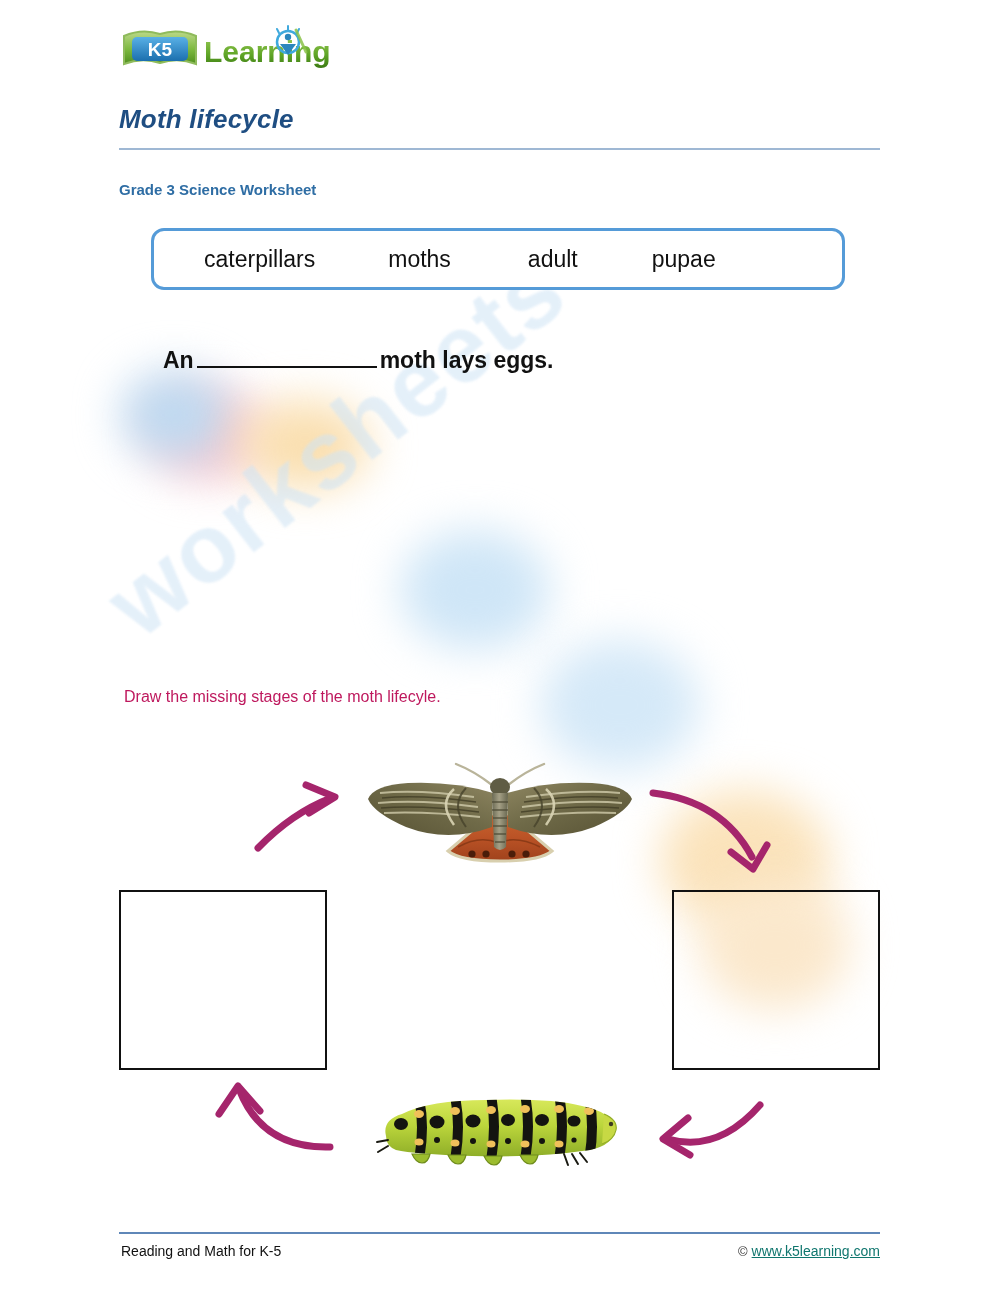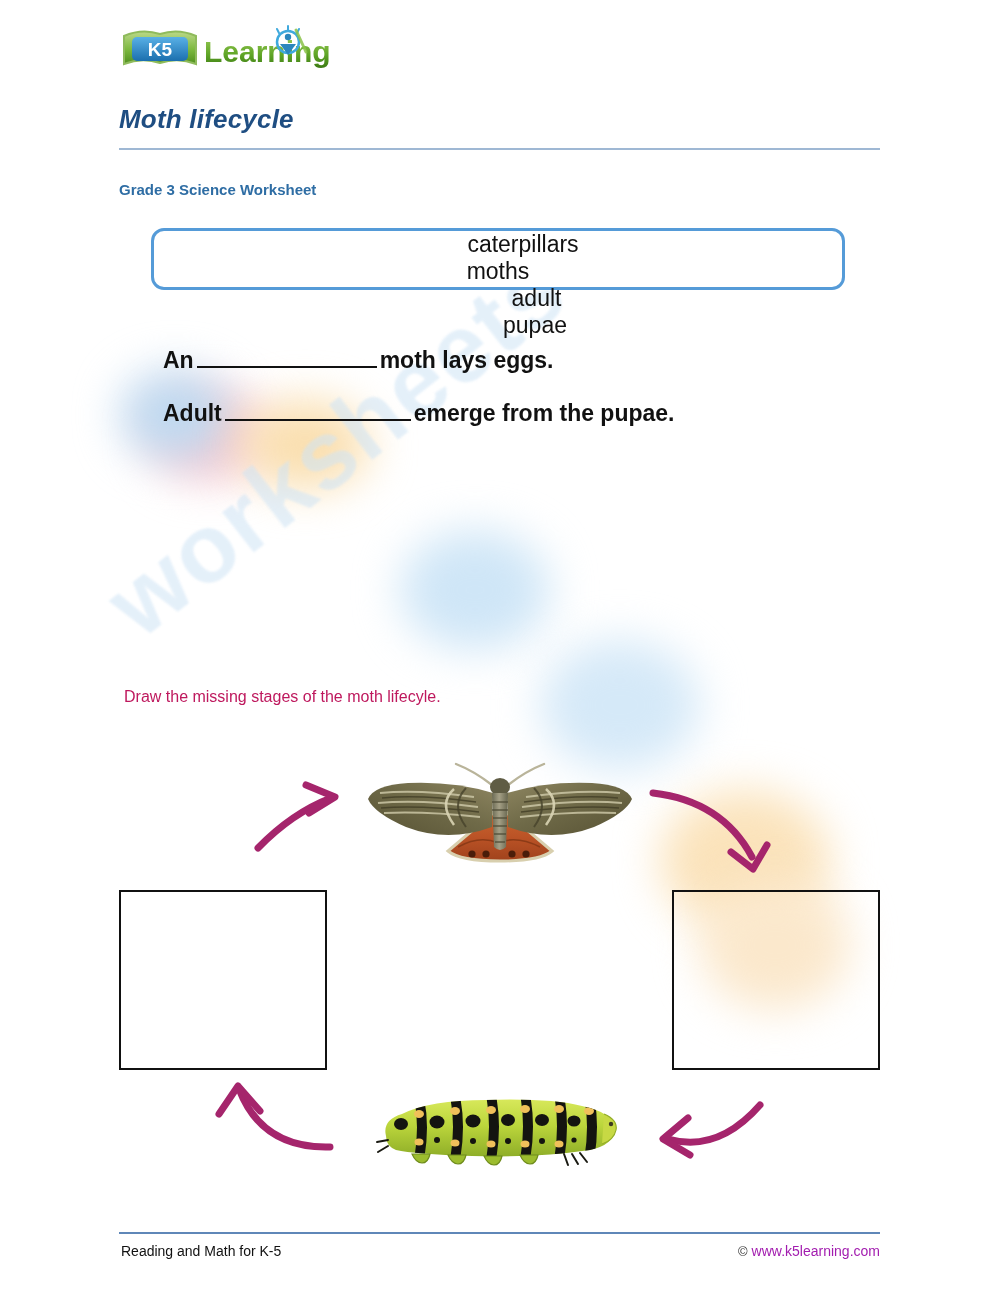"caterpillars" .word-bank { flex-direction: column -> none }
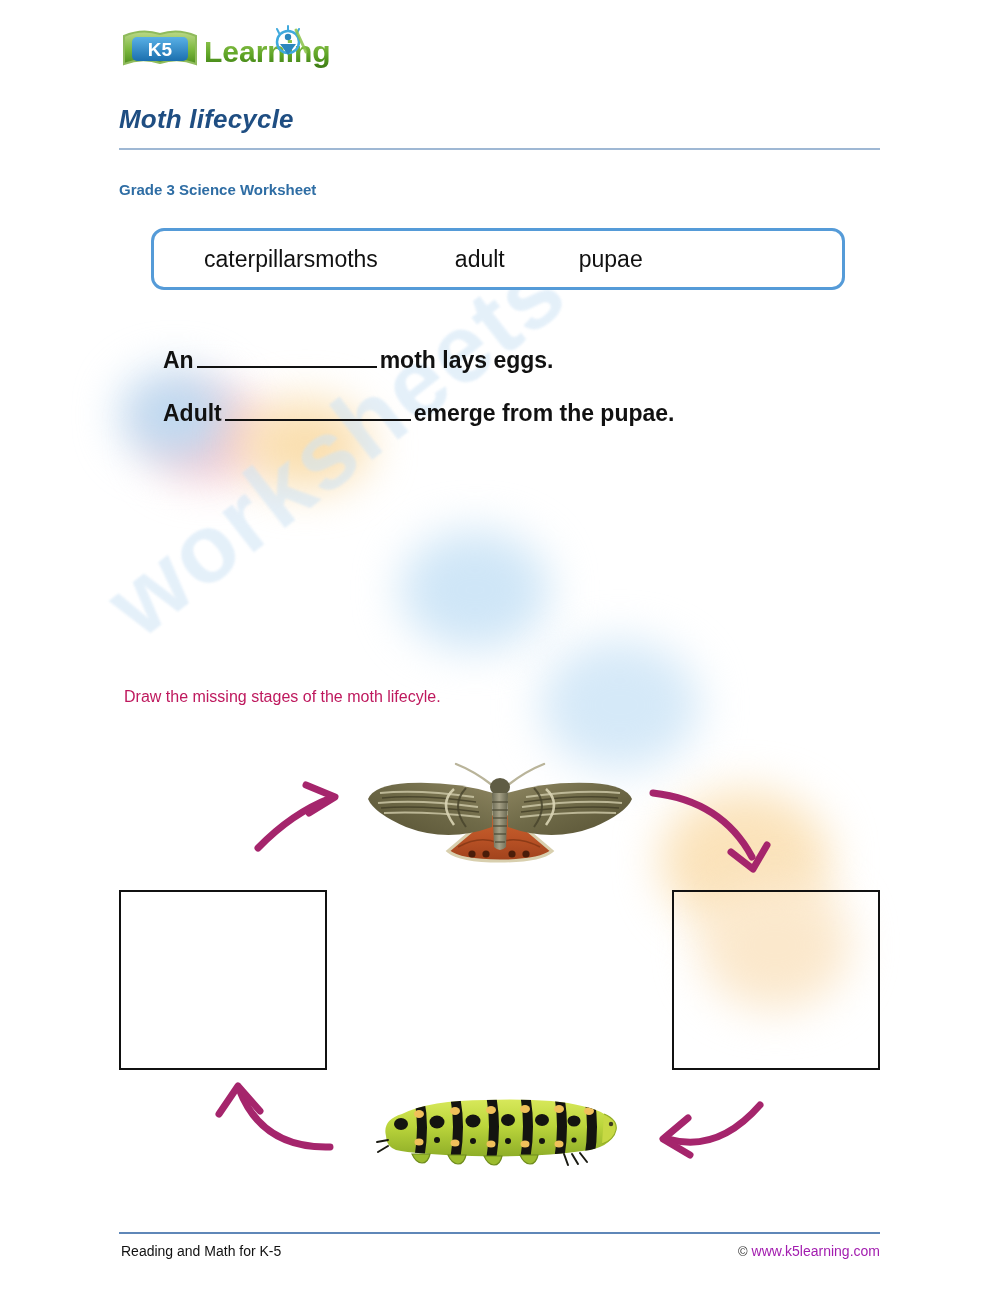"moths" .wb-w1 { margin-left: none -> 73px }
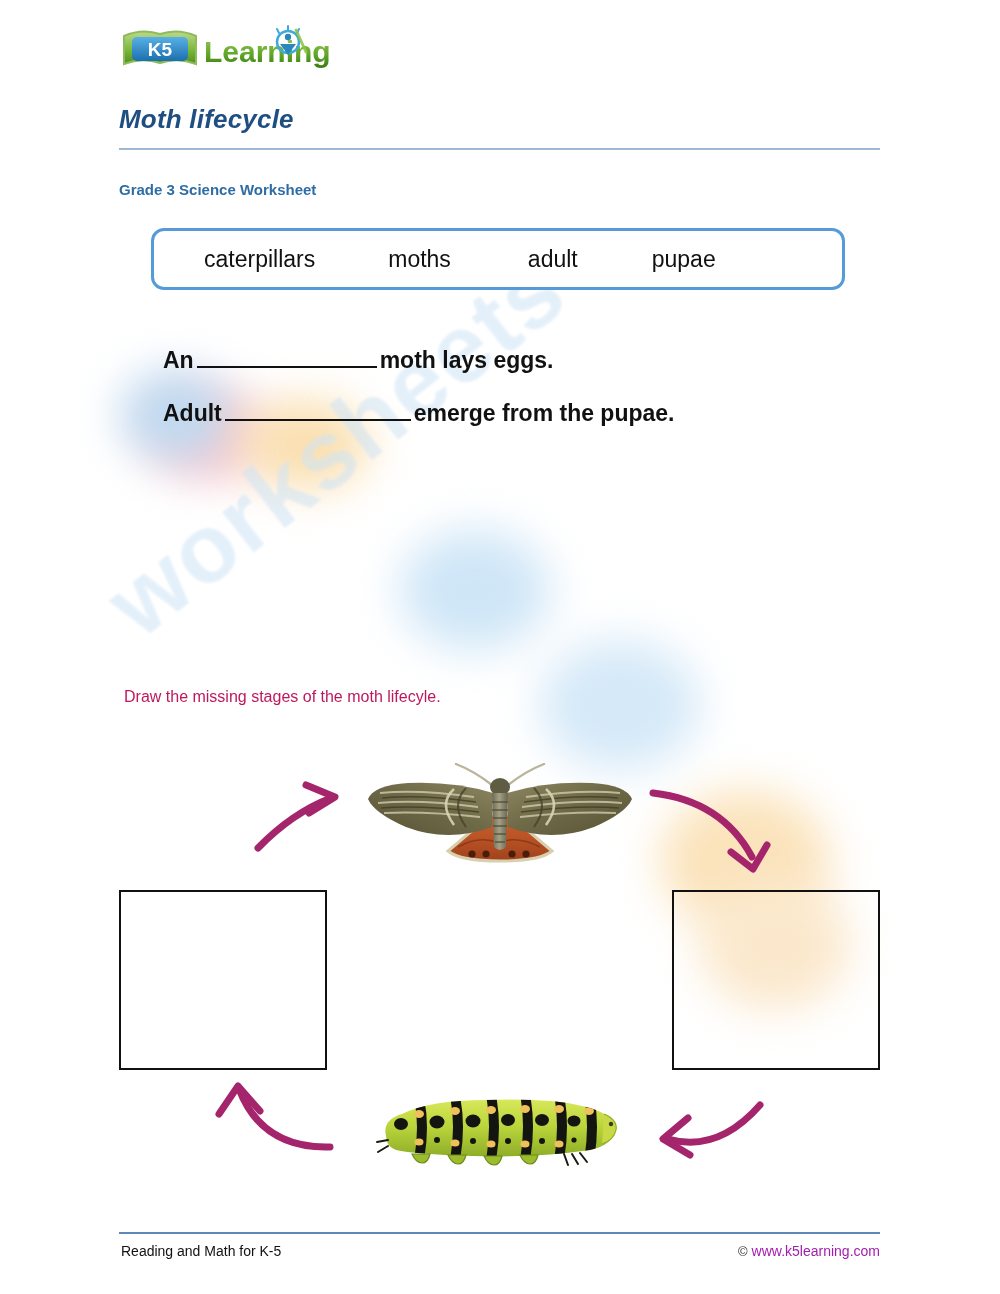"Adult emerge from the pupae." div.sentence { html: <div> <span>Adult</span><span></span><span>emerge from the pupae.</span> </div> -> none }
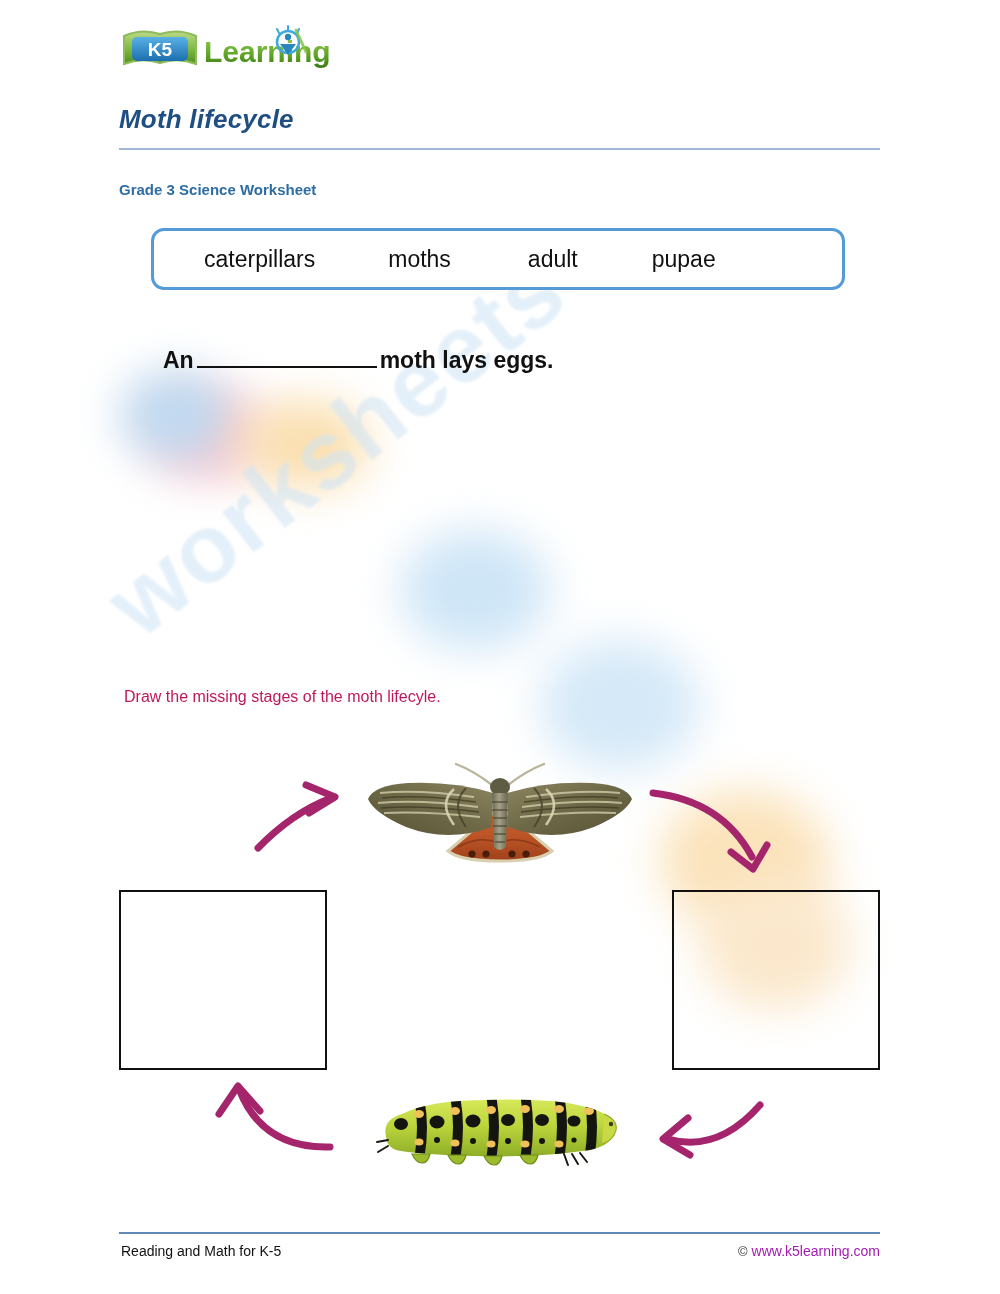"www.k5learning.com" .footer-link { color: #a21caf -> #0f766e; text-decoration: none -> underline }
